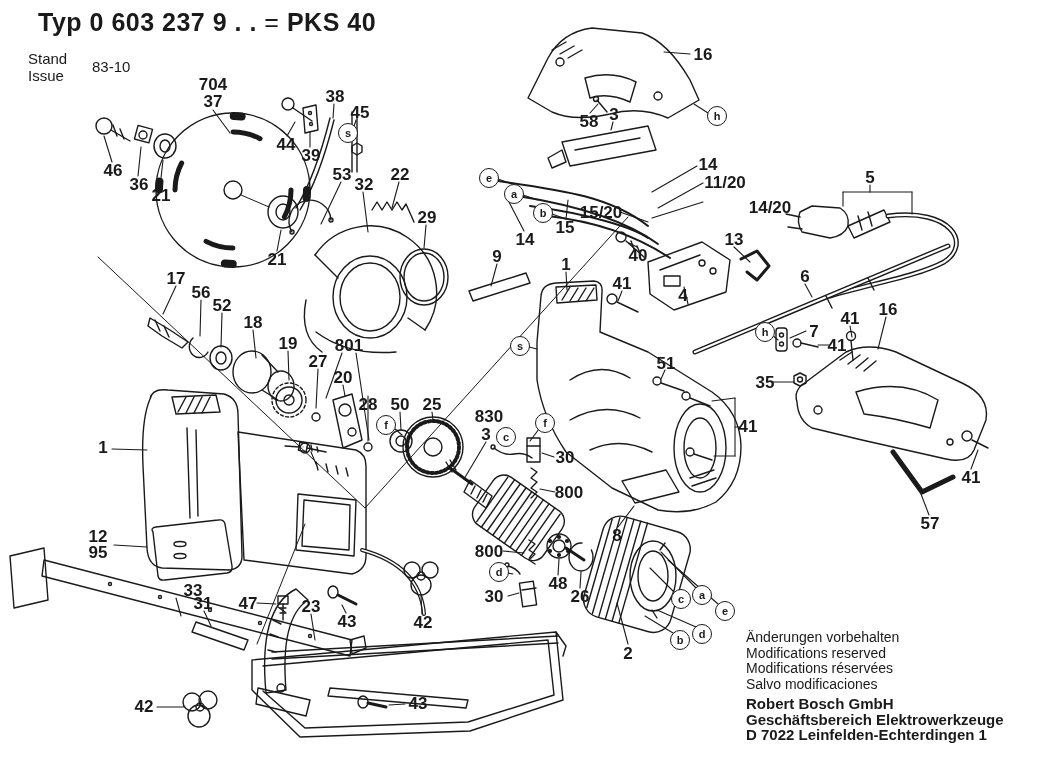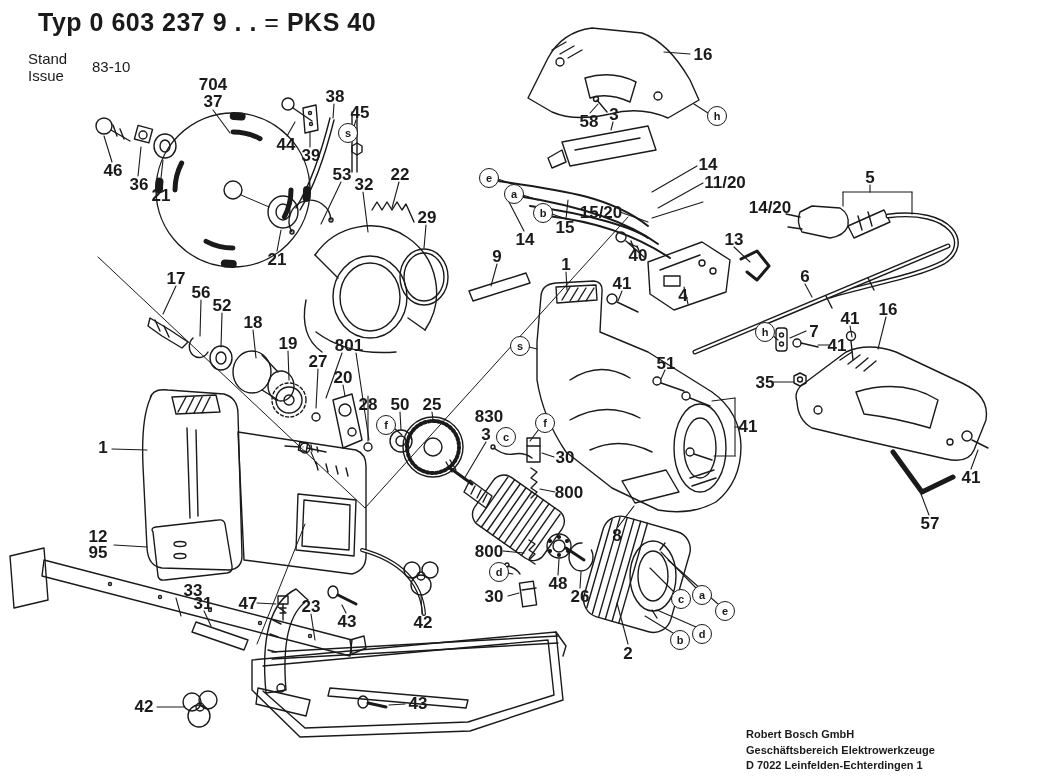"Änderungen vorbehalten" div.footer-notices { html: none -> <div> <div>Änderungen vorbehalten</div> <div>Modifications reserved</div> <div>Modifications réservées</div> <div>Salvo modificaciones</div> </div> }
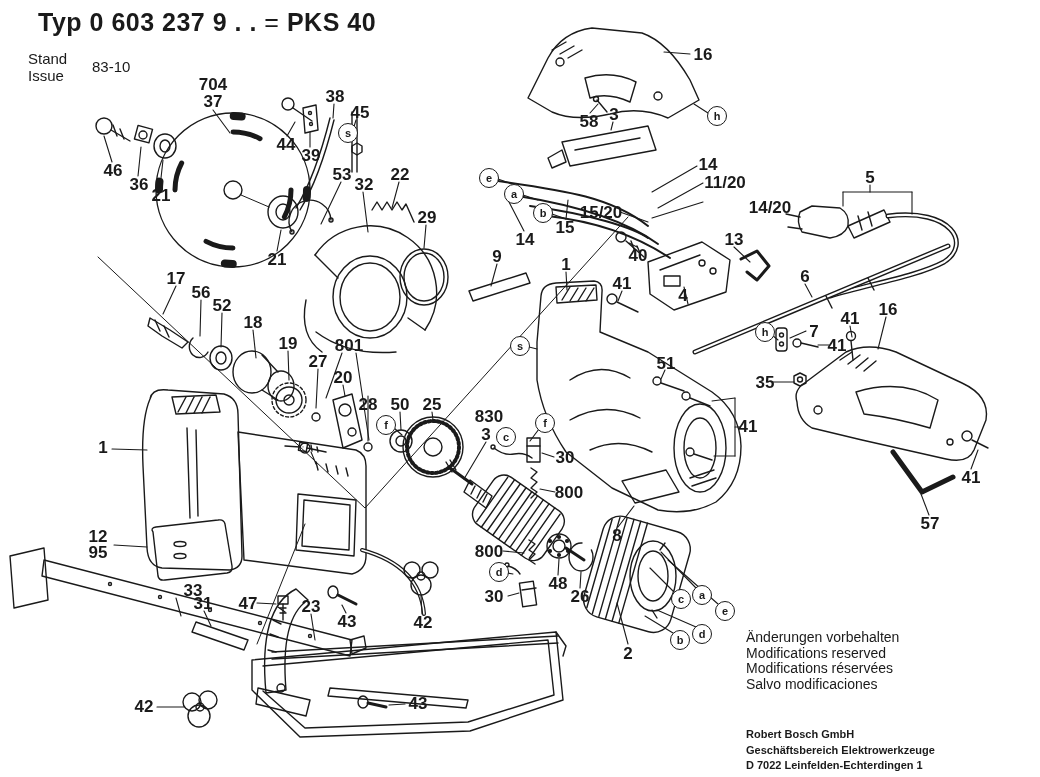"Robert Bosch GmbH" .footer-company { font-size: 11px -> 15px; margin-top: 31px -> none }
